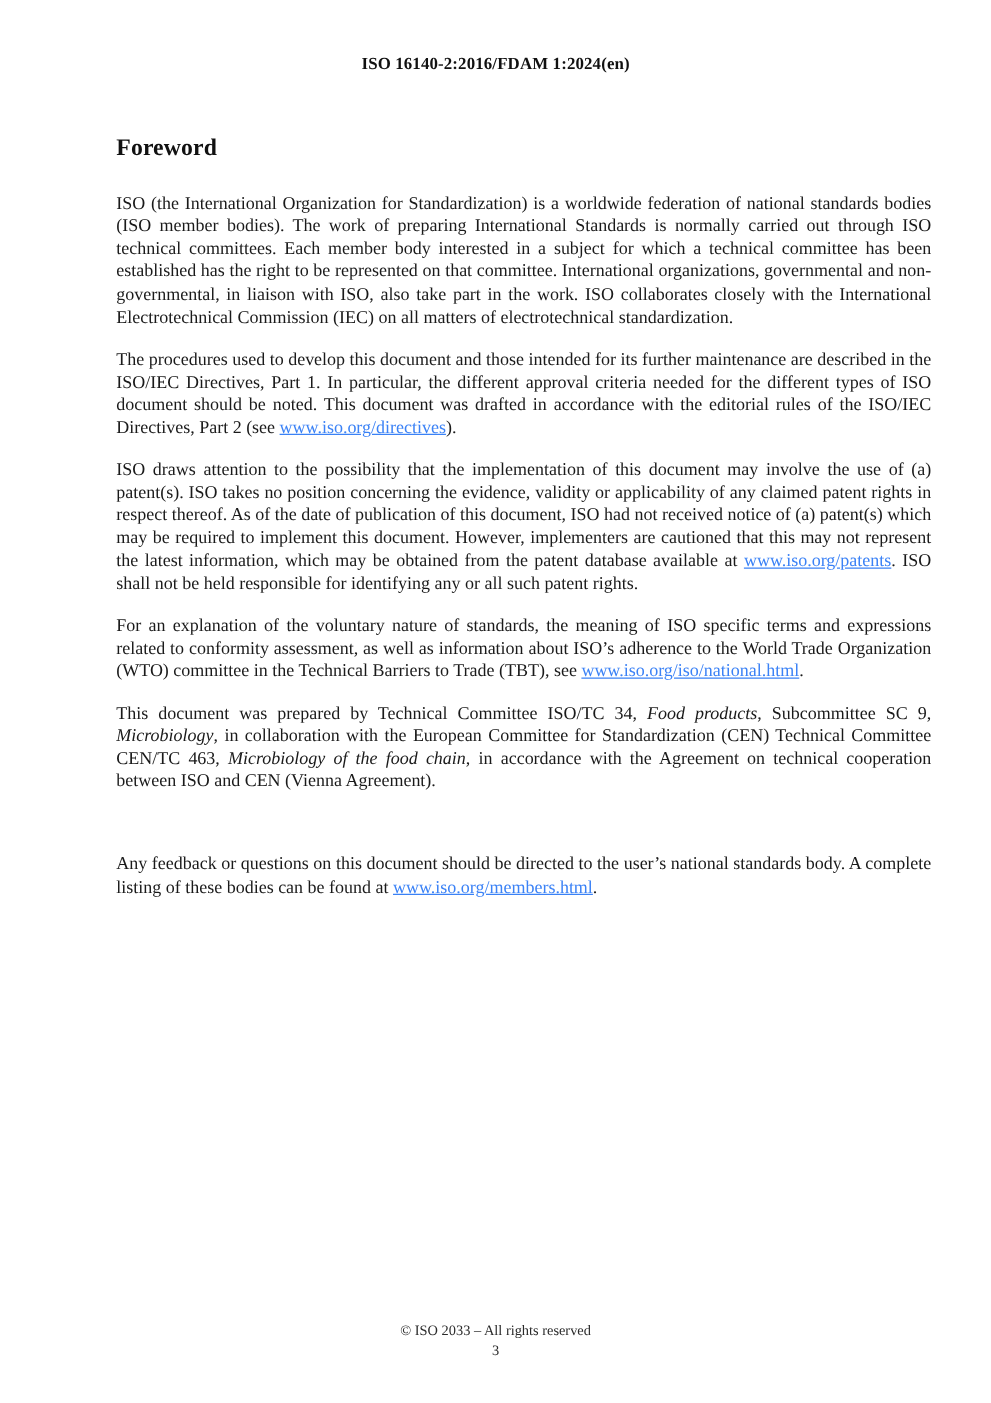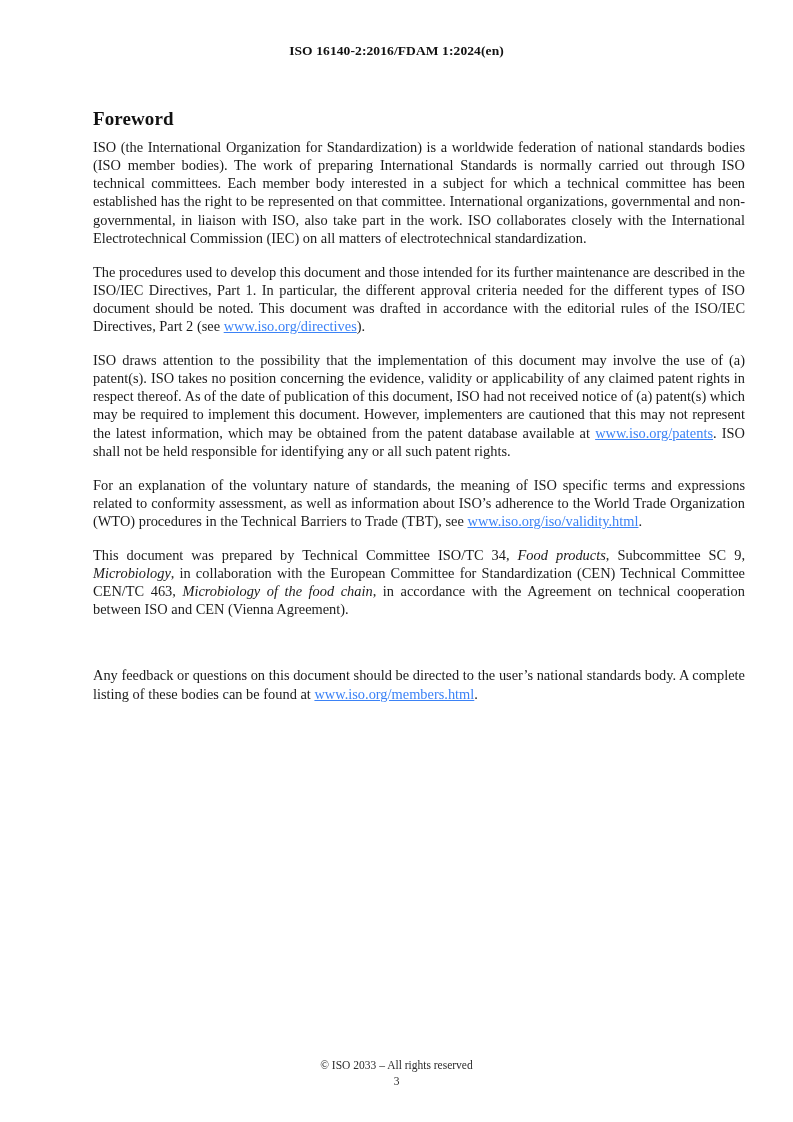"Foreword" h1.section-title { margin: 0 0 7px 0 -> 0 0 23px 0 }
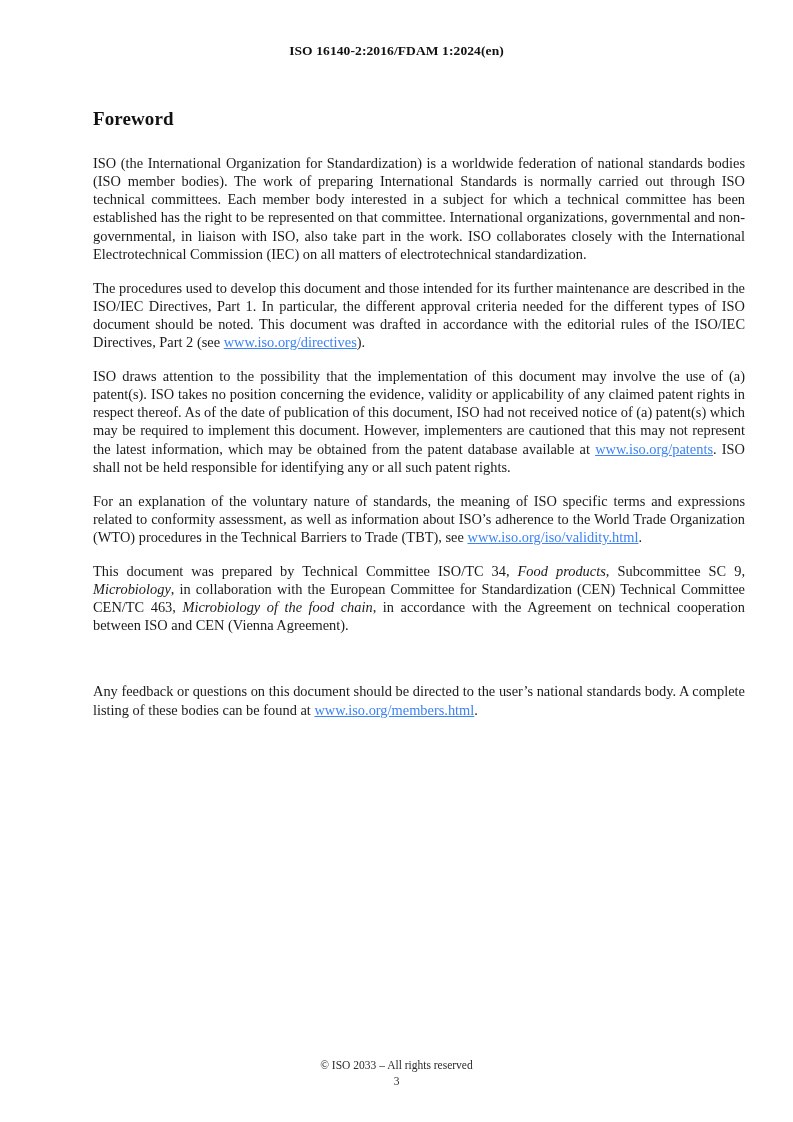"For an explanation of the" span { text: procedures -> committee }
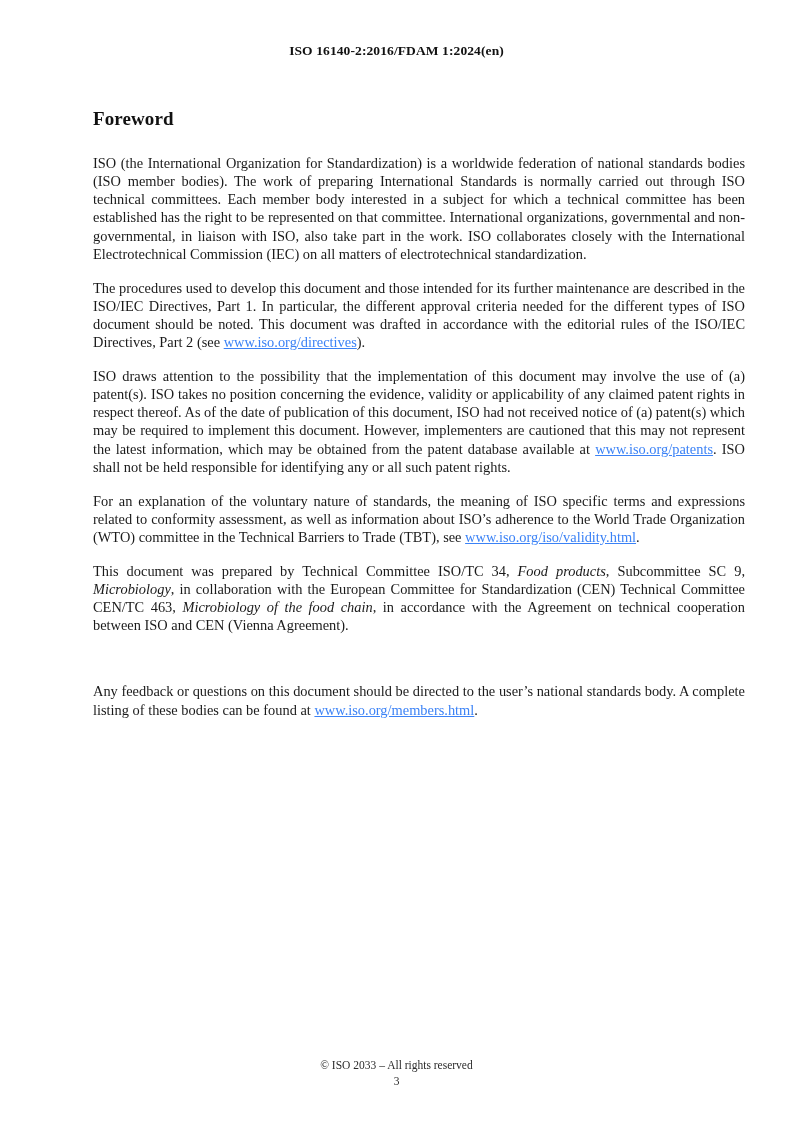"www.iso.org/iso/validity.html" a.link { text: www.iso.org/iso/validity.html -> www.iso.org/iso/national.html }
